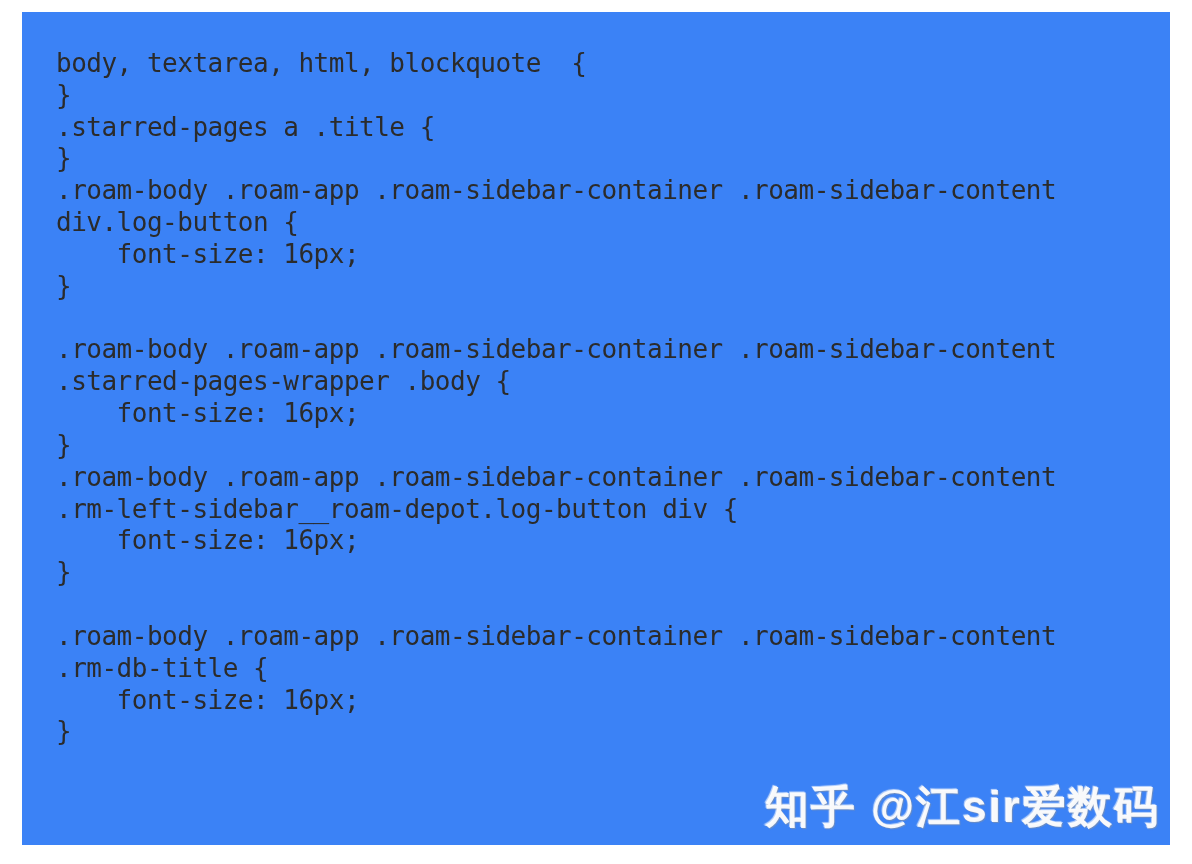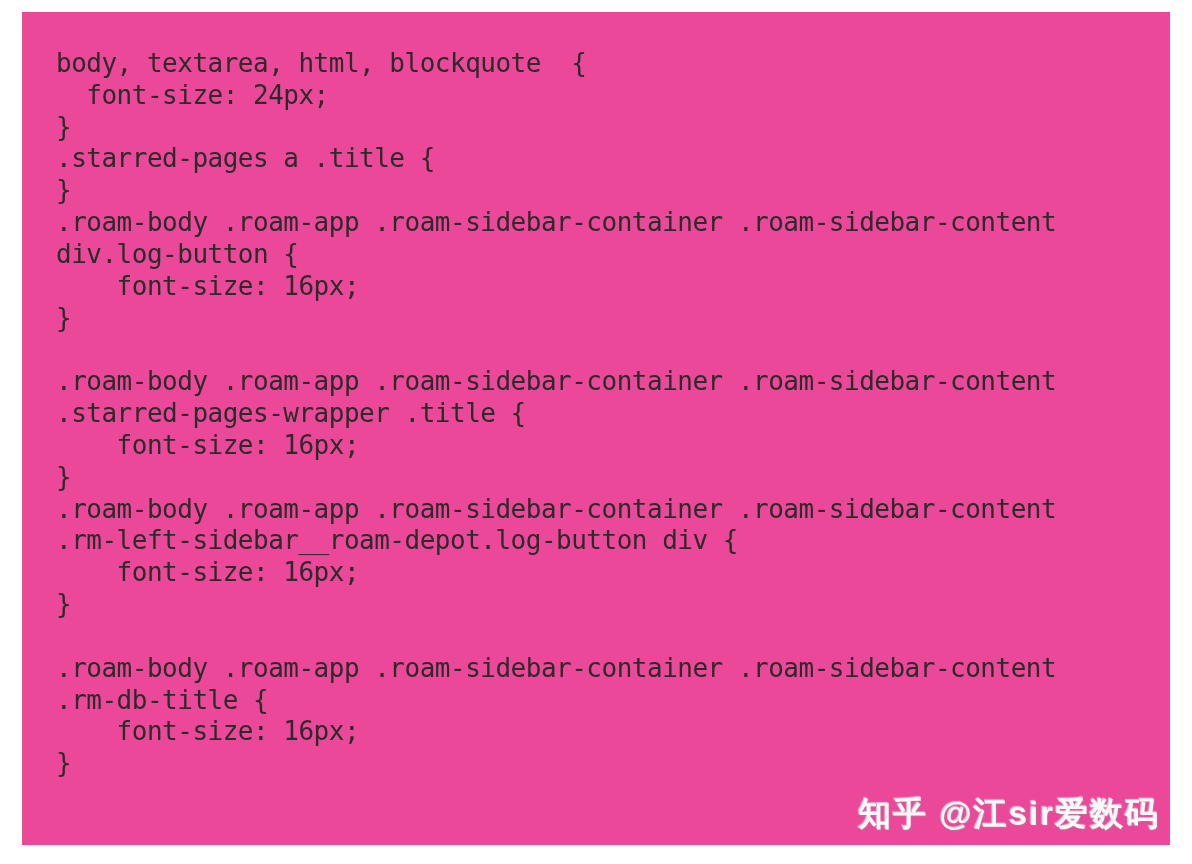"body, textarea, html, blockquote {" div.panel { background: #ec4899 -> #3b82f6 }
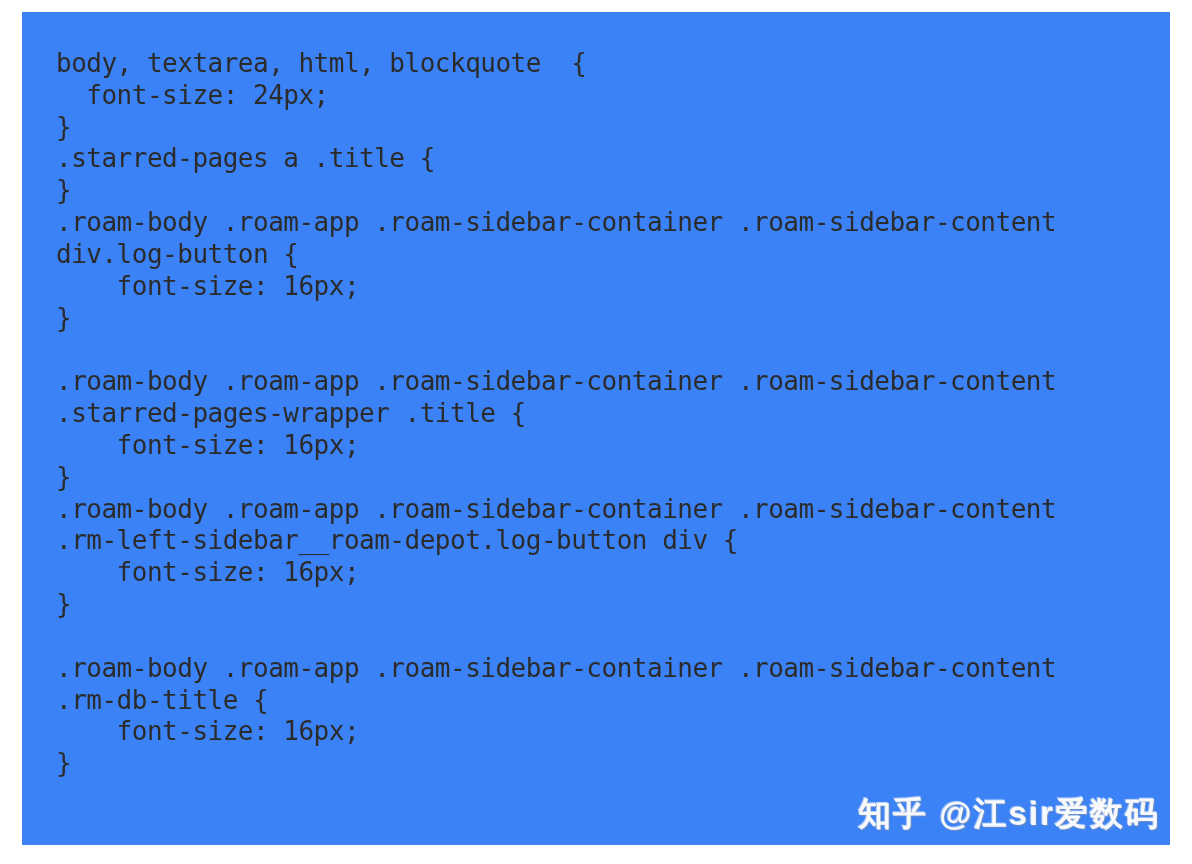"font-size: 24px;" div.code-line { html: <div> font-size: 24px;</div> -> none }
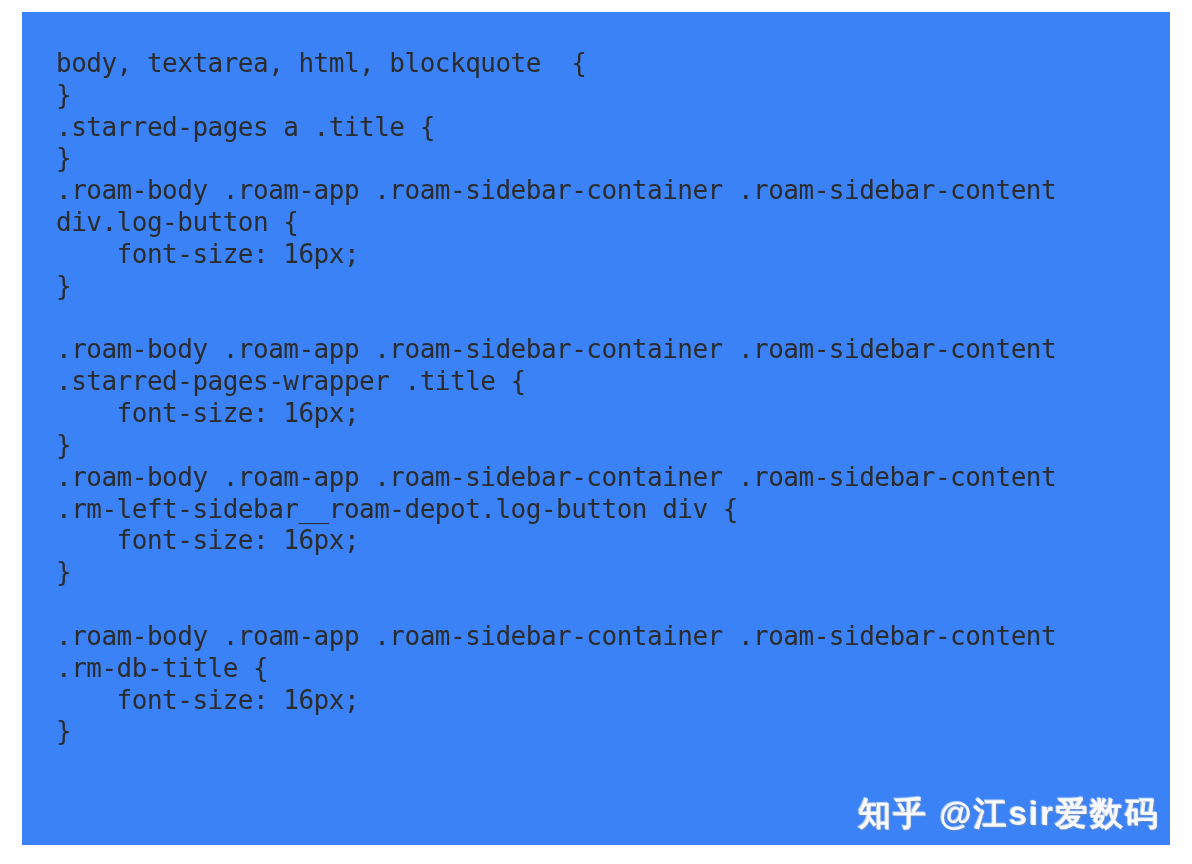".starred-pages-wrapper .title {" div.code-line { text: .title -> .body }
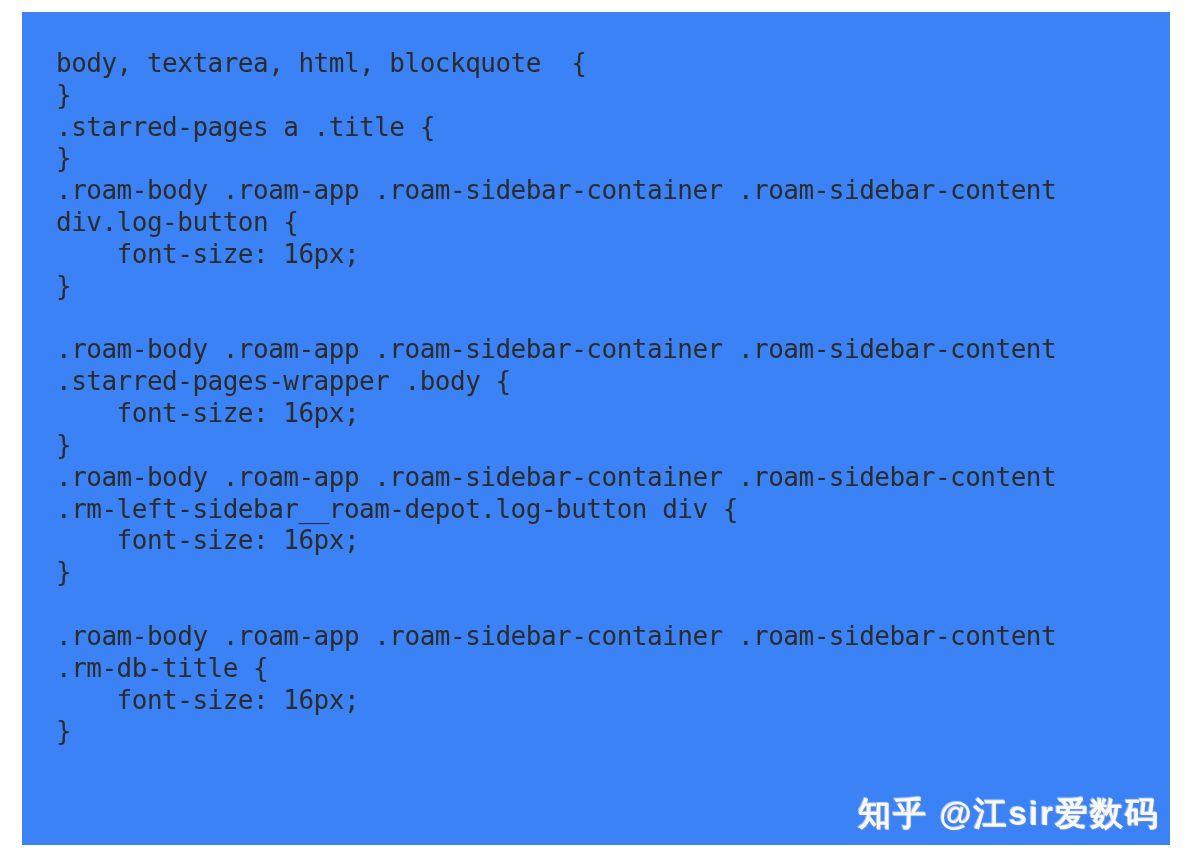"知乎 @江sir爱数码" .watermark { font-size: 33px -> 44px }
